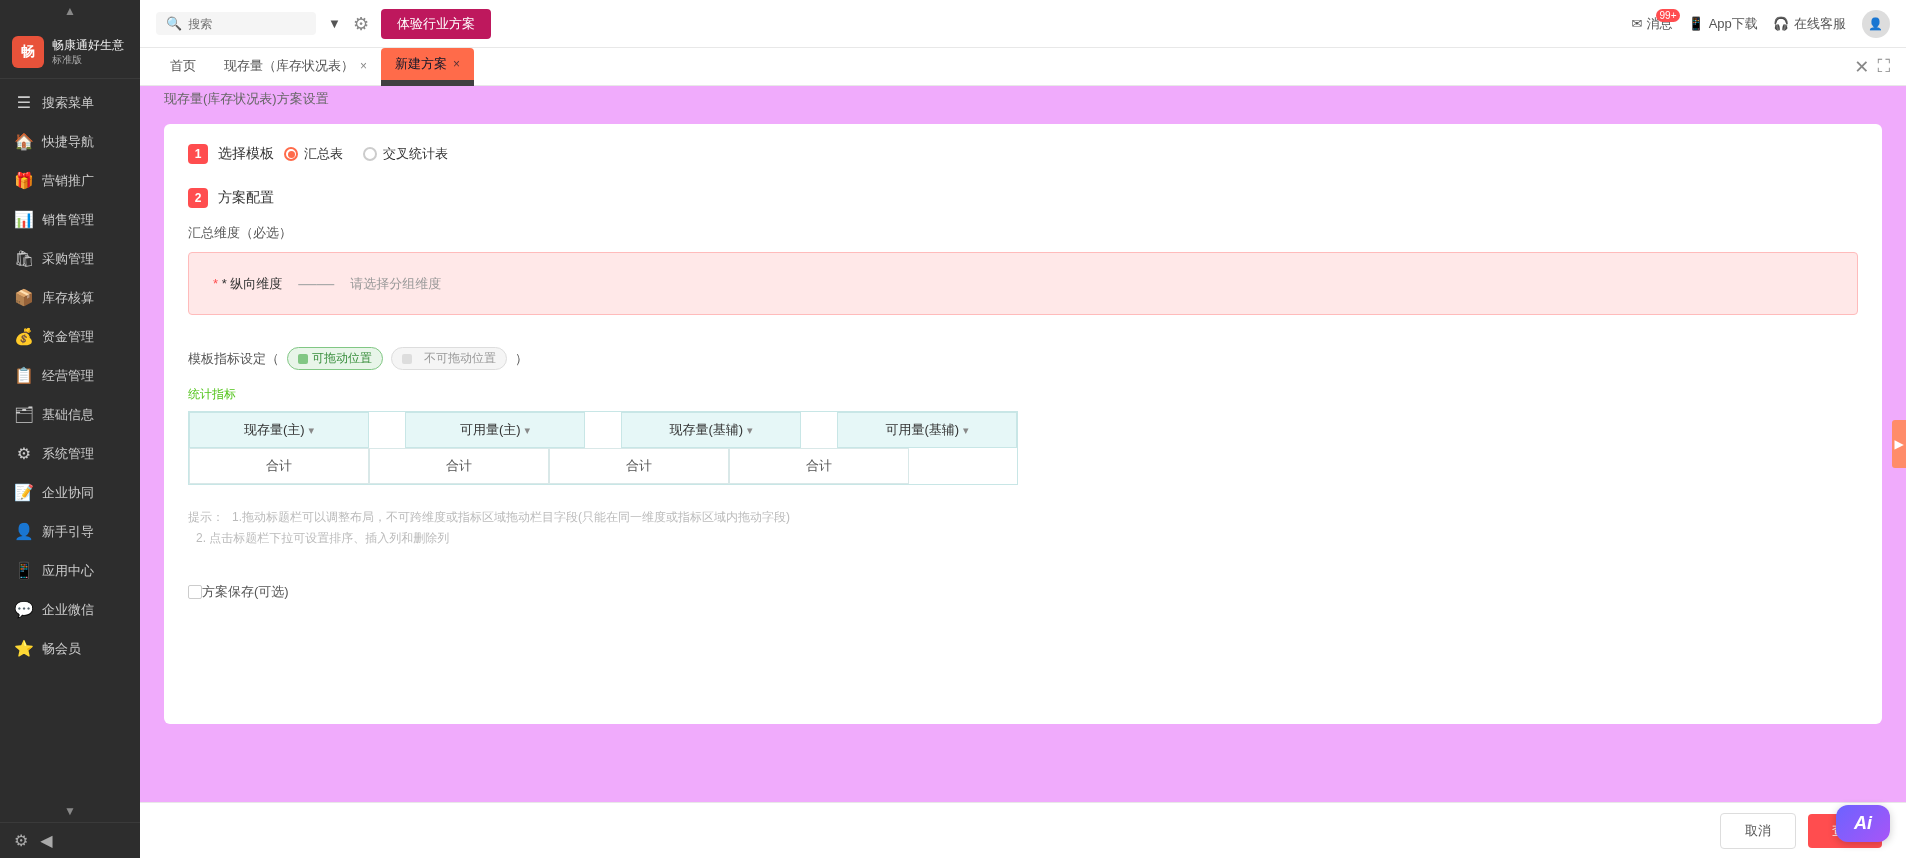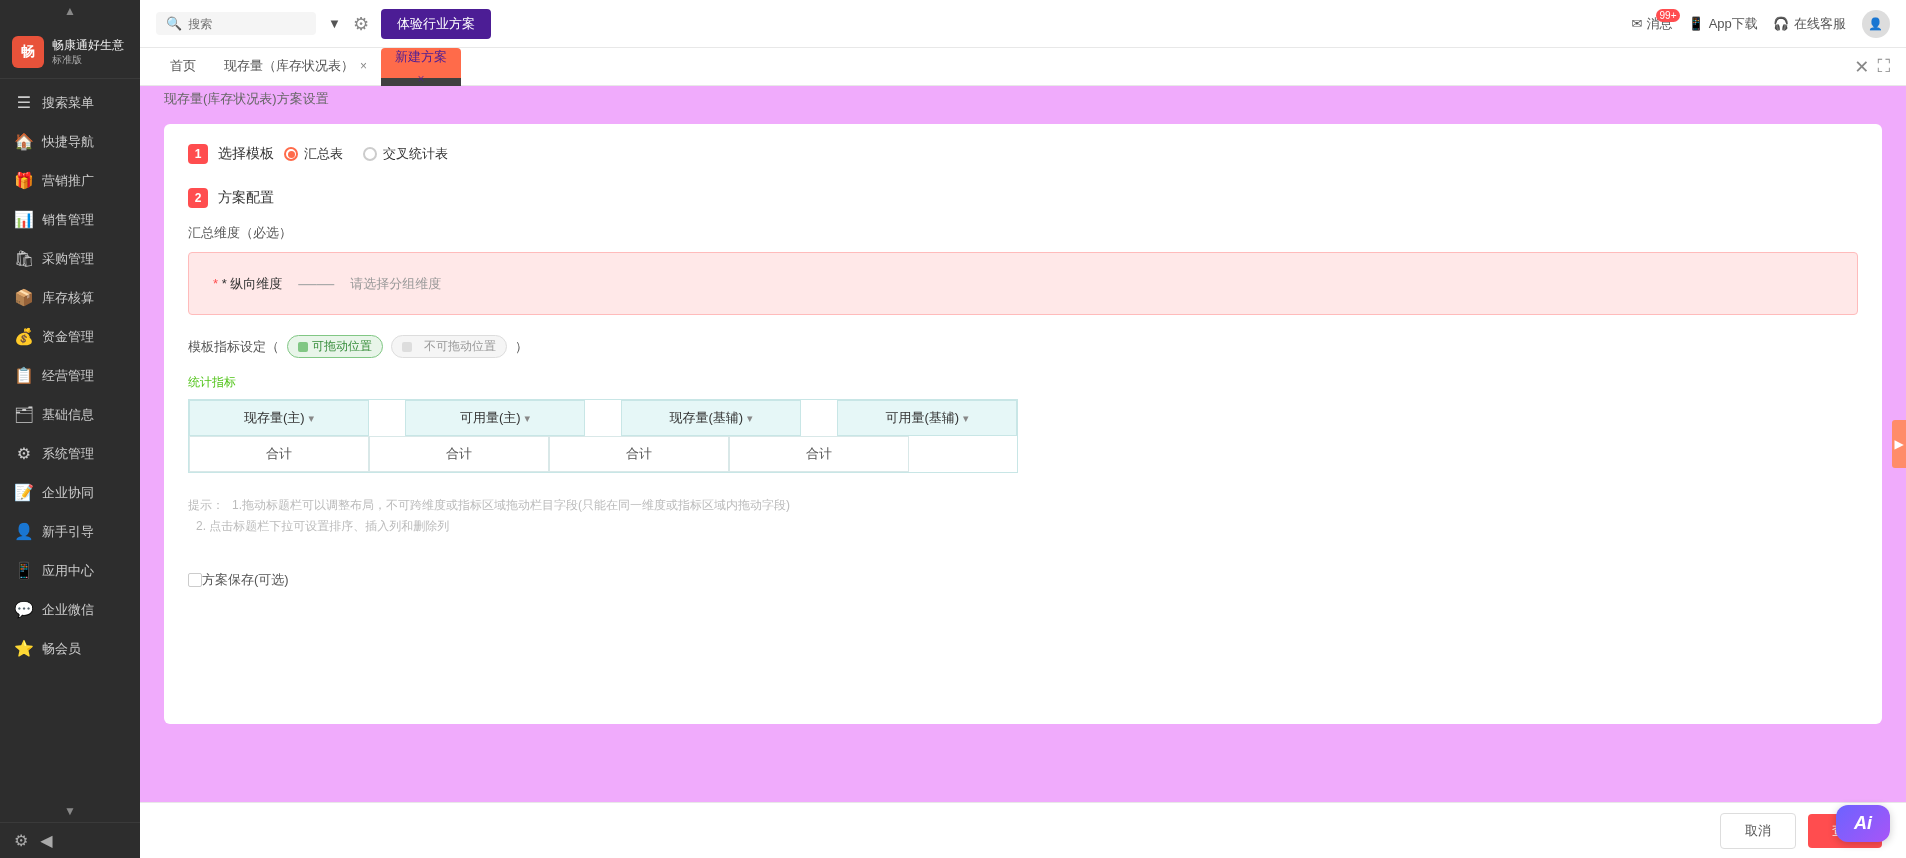"体验行业方案" .topbar-trial-btn { background: #4c1d95 -> #be185d }
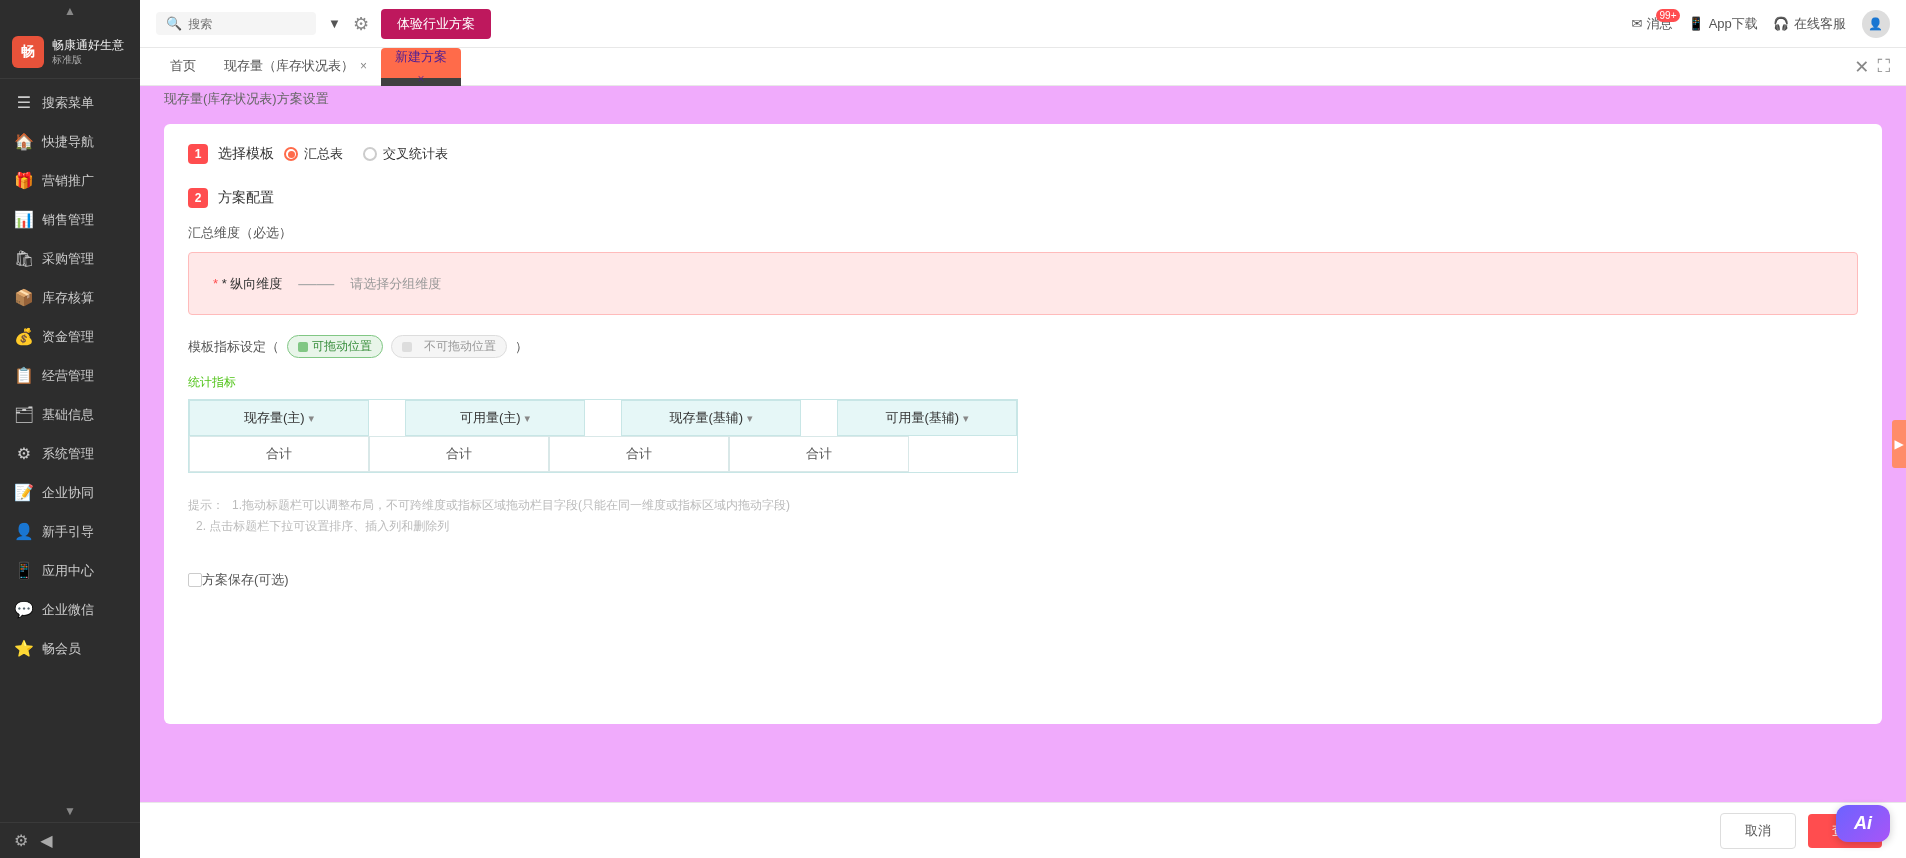"新建方案" .tab.active { border-bottom: 8px solid #404040 -> 6px solid #404040; color: #4c1d95 -> #0f172a; flex-direction: column -> none }
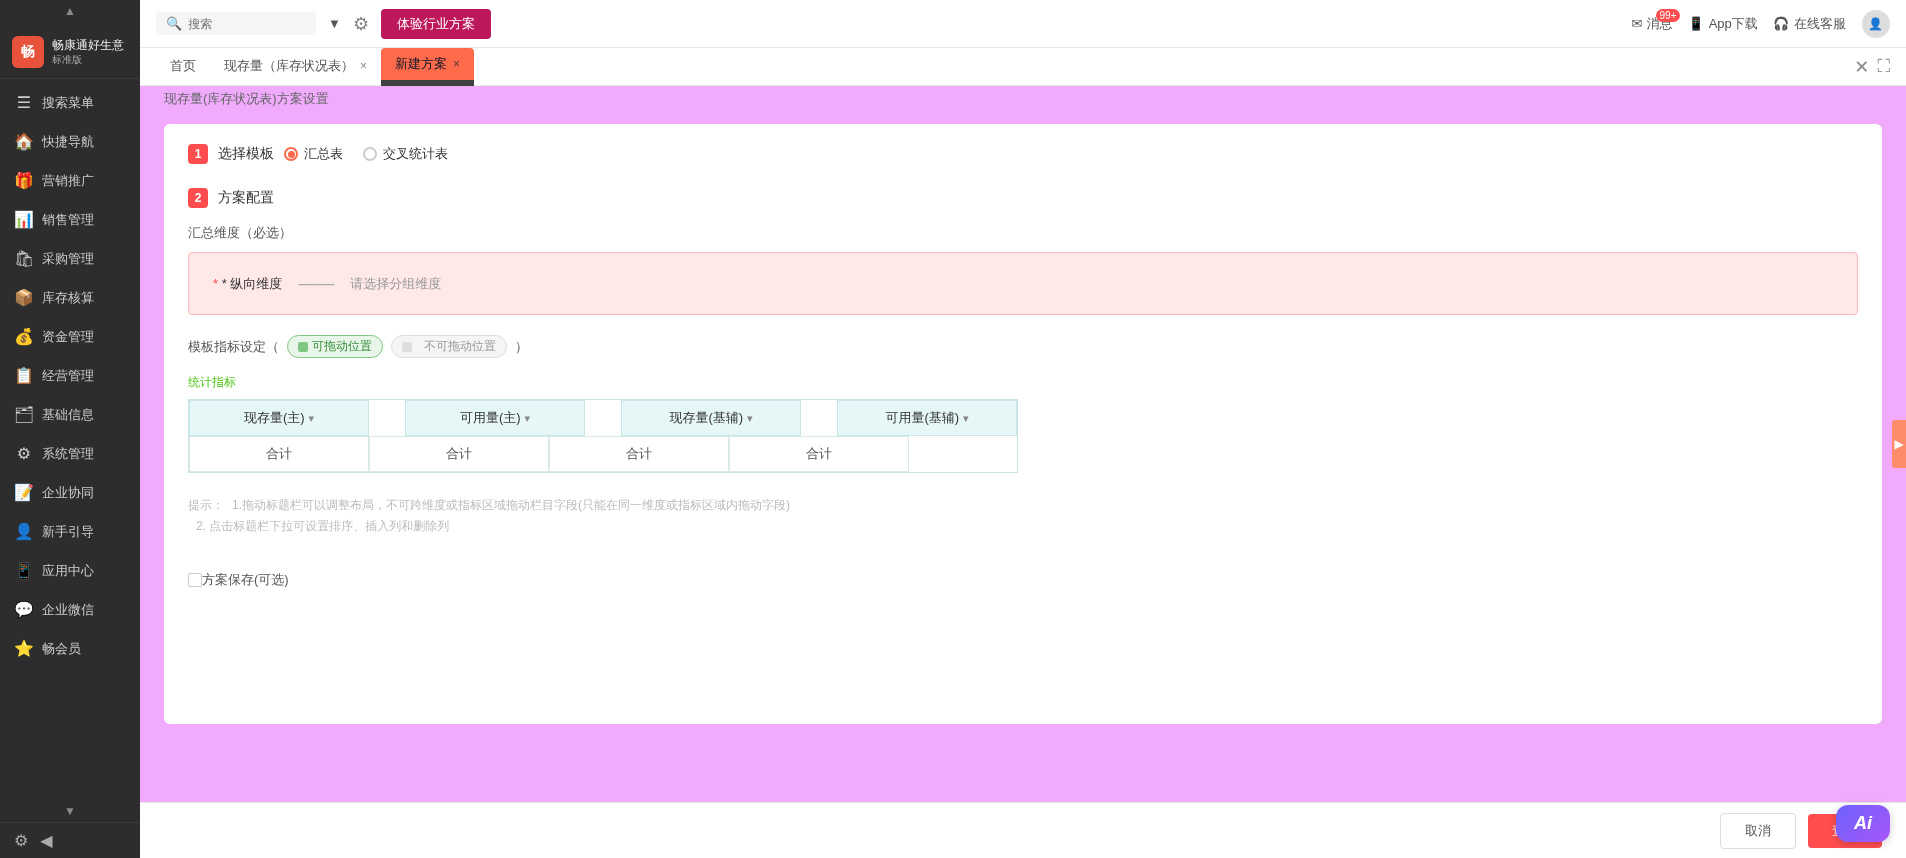"* * 纵向维度" .dimension-area { margin-bottom: 20px -> 32px }
